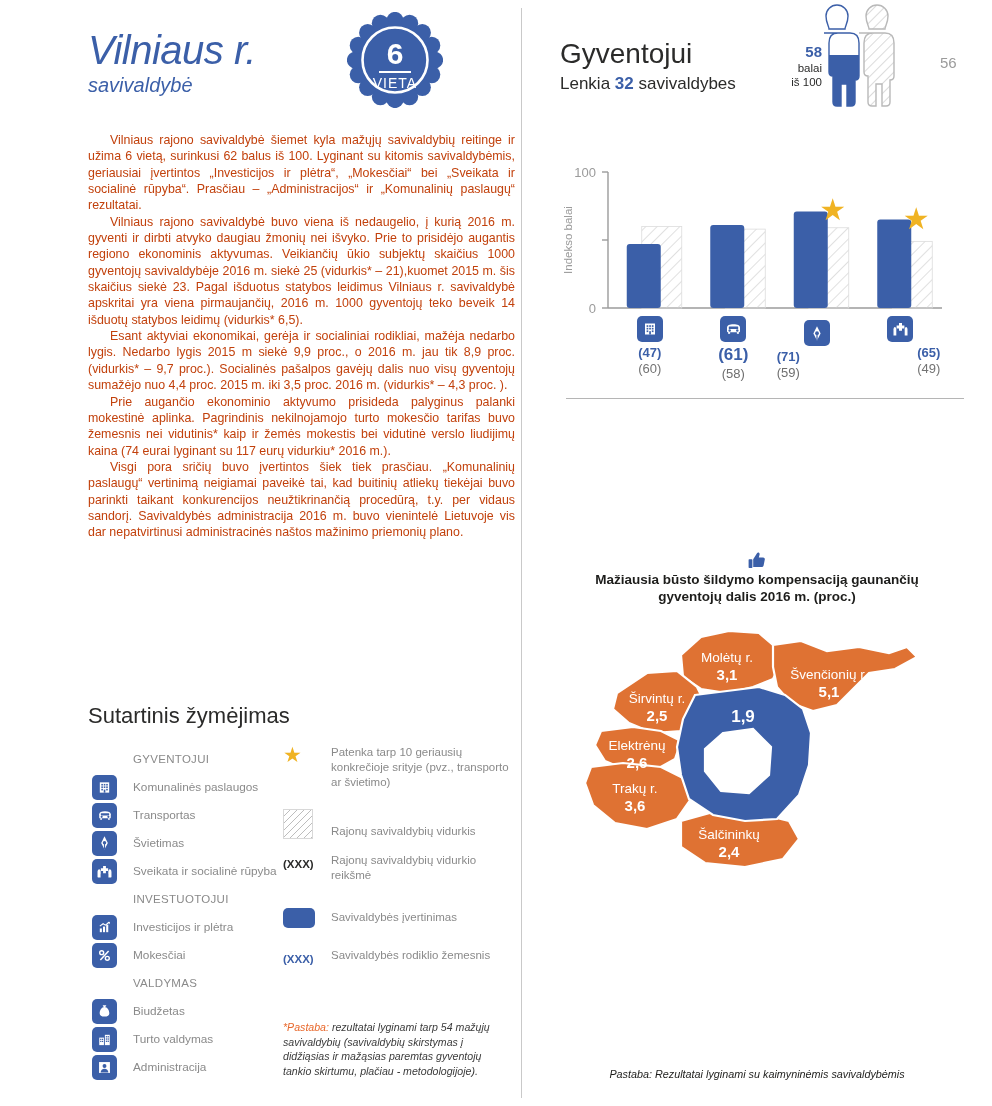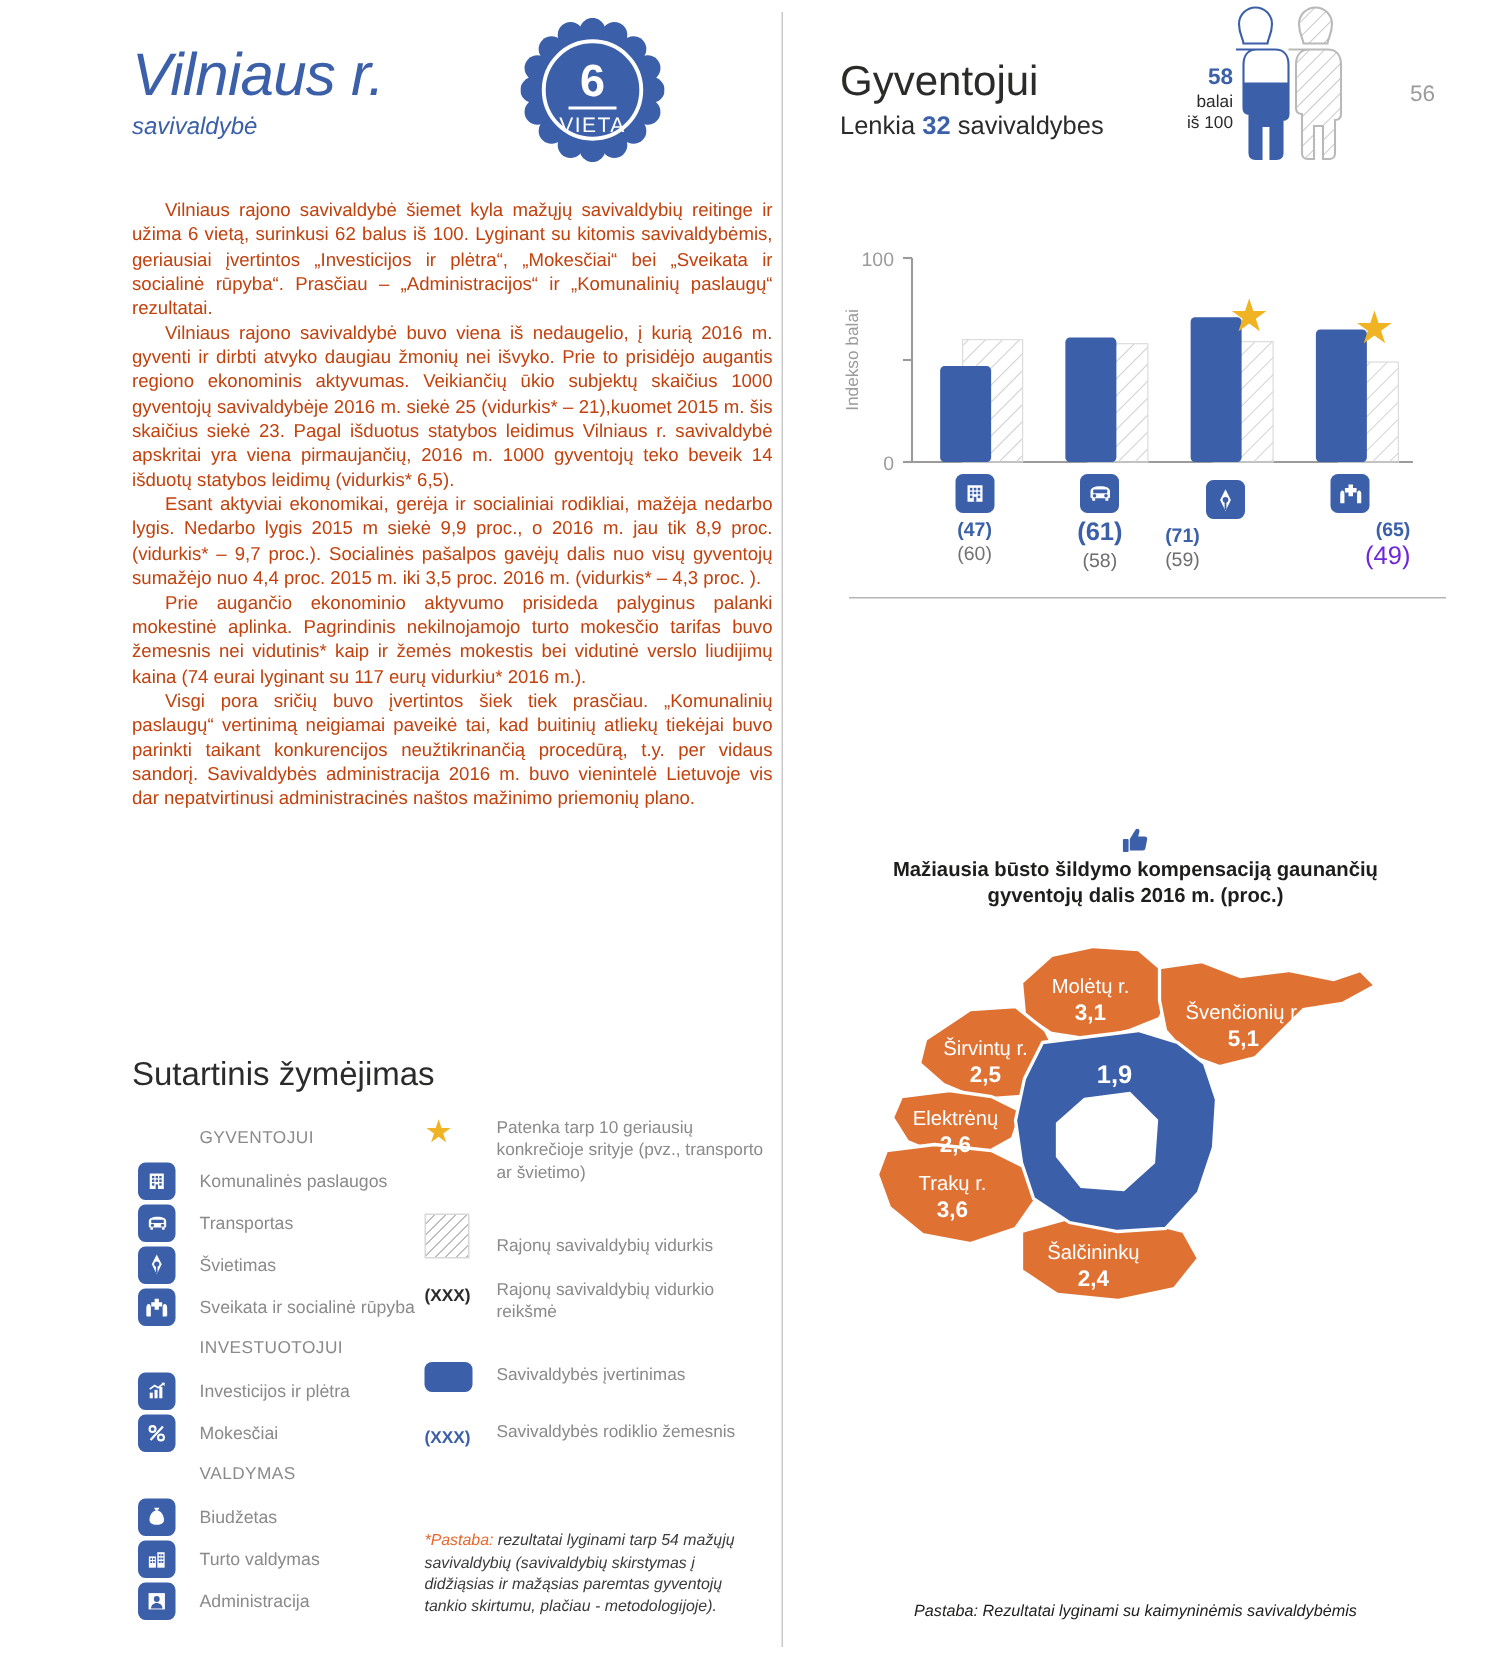"savivaldybė" .muni-sub { font-size: 16px -> 20px }
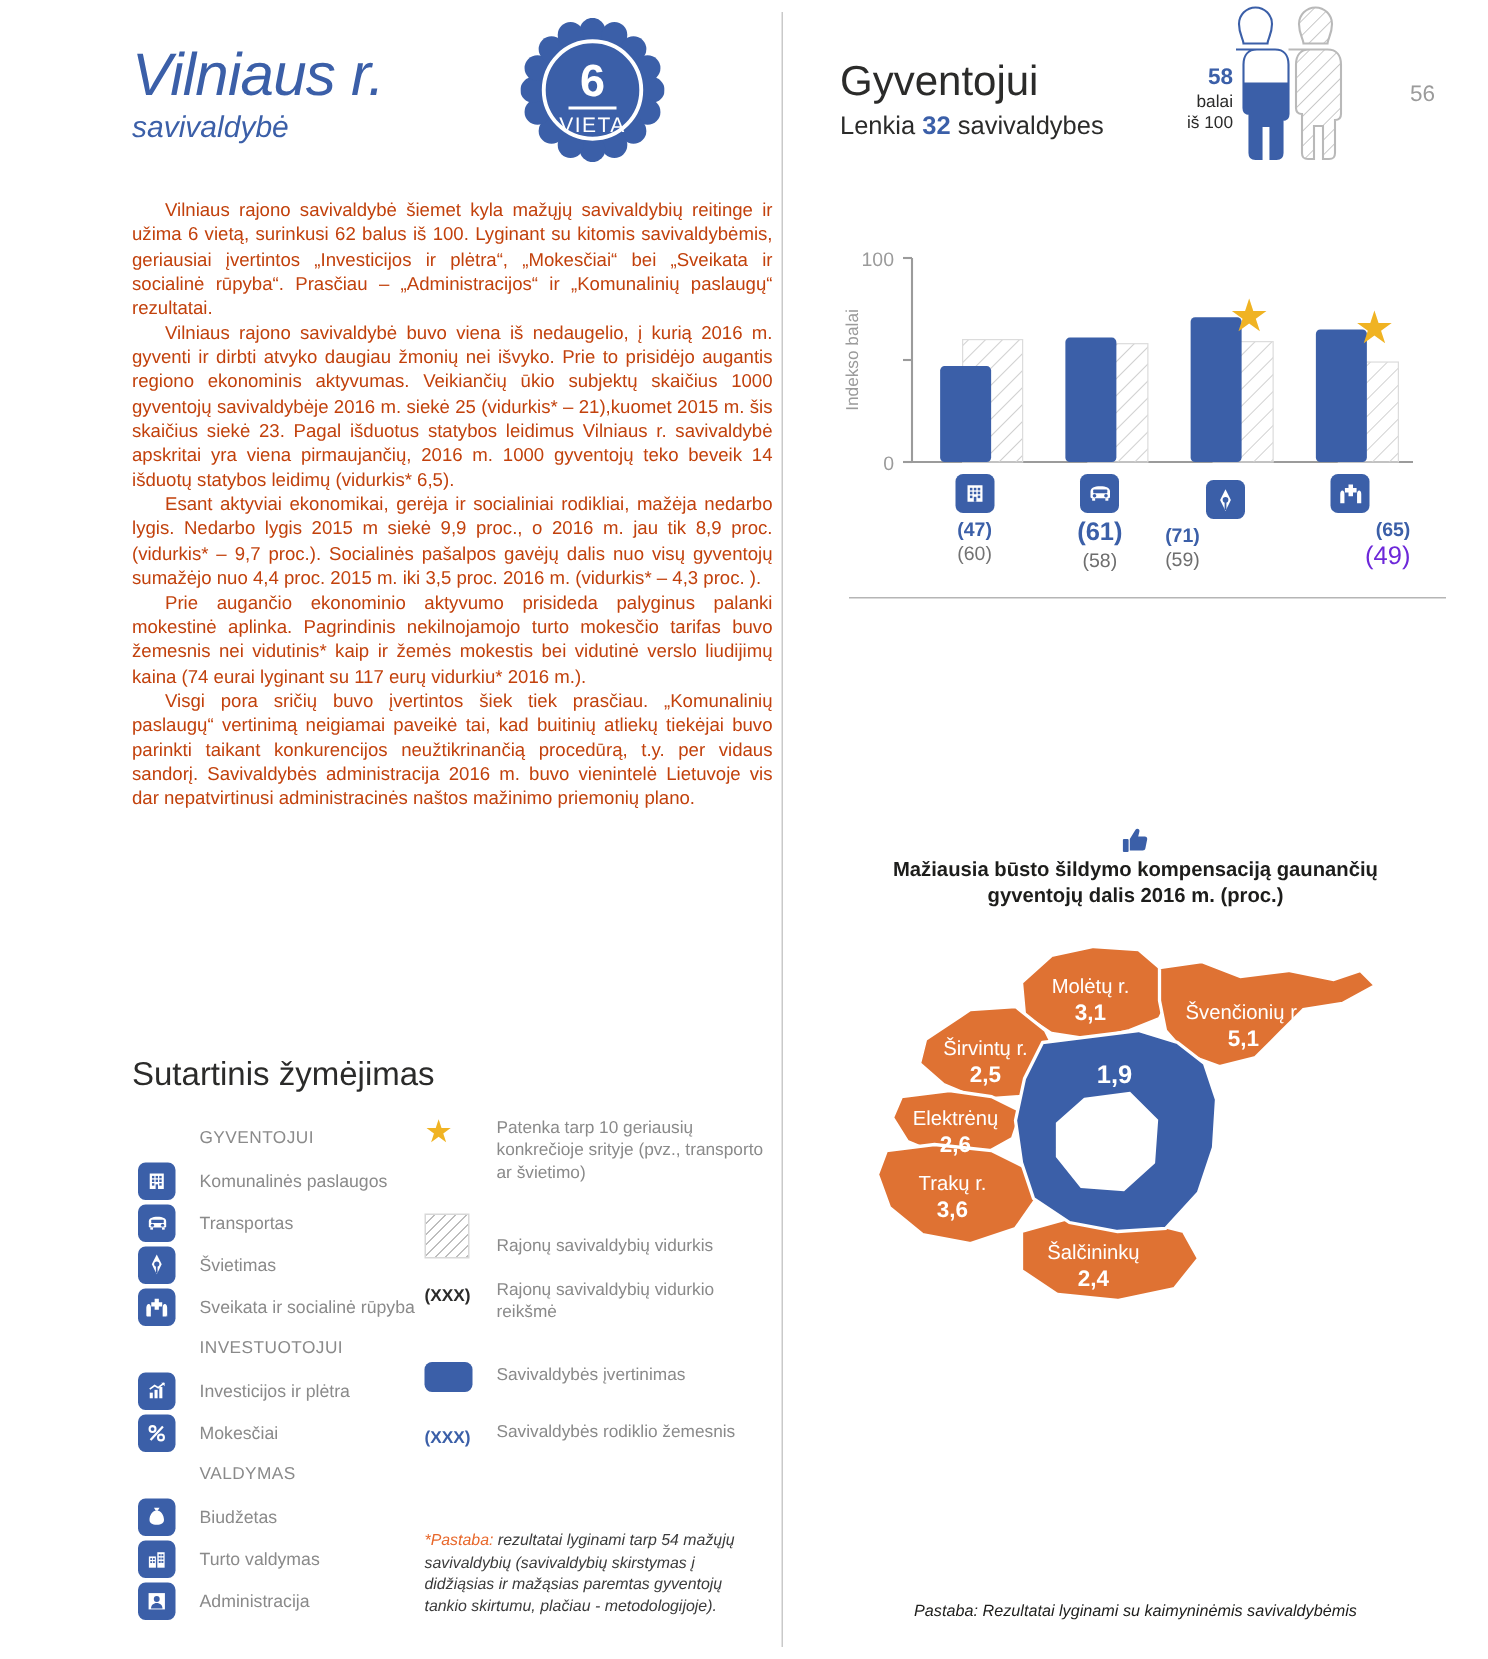"(49)" div { color: #6d28d9 -> #737373; font-size: 17px -> 13px }
